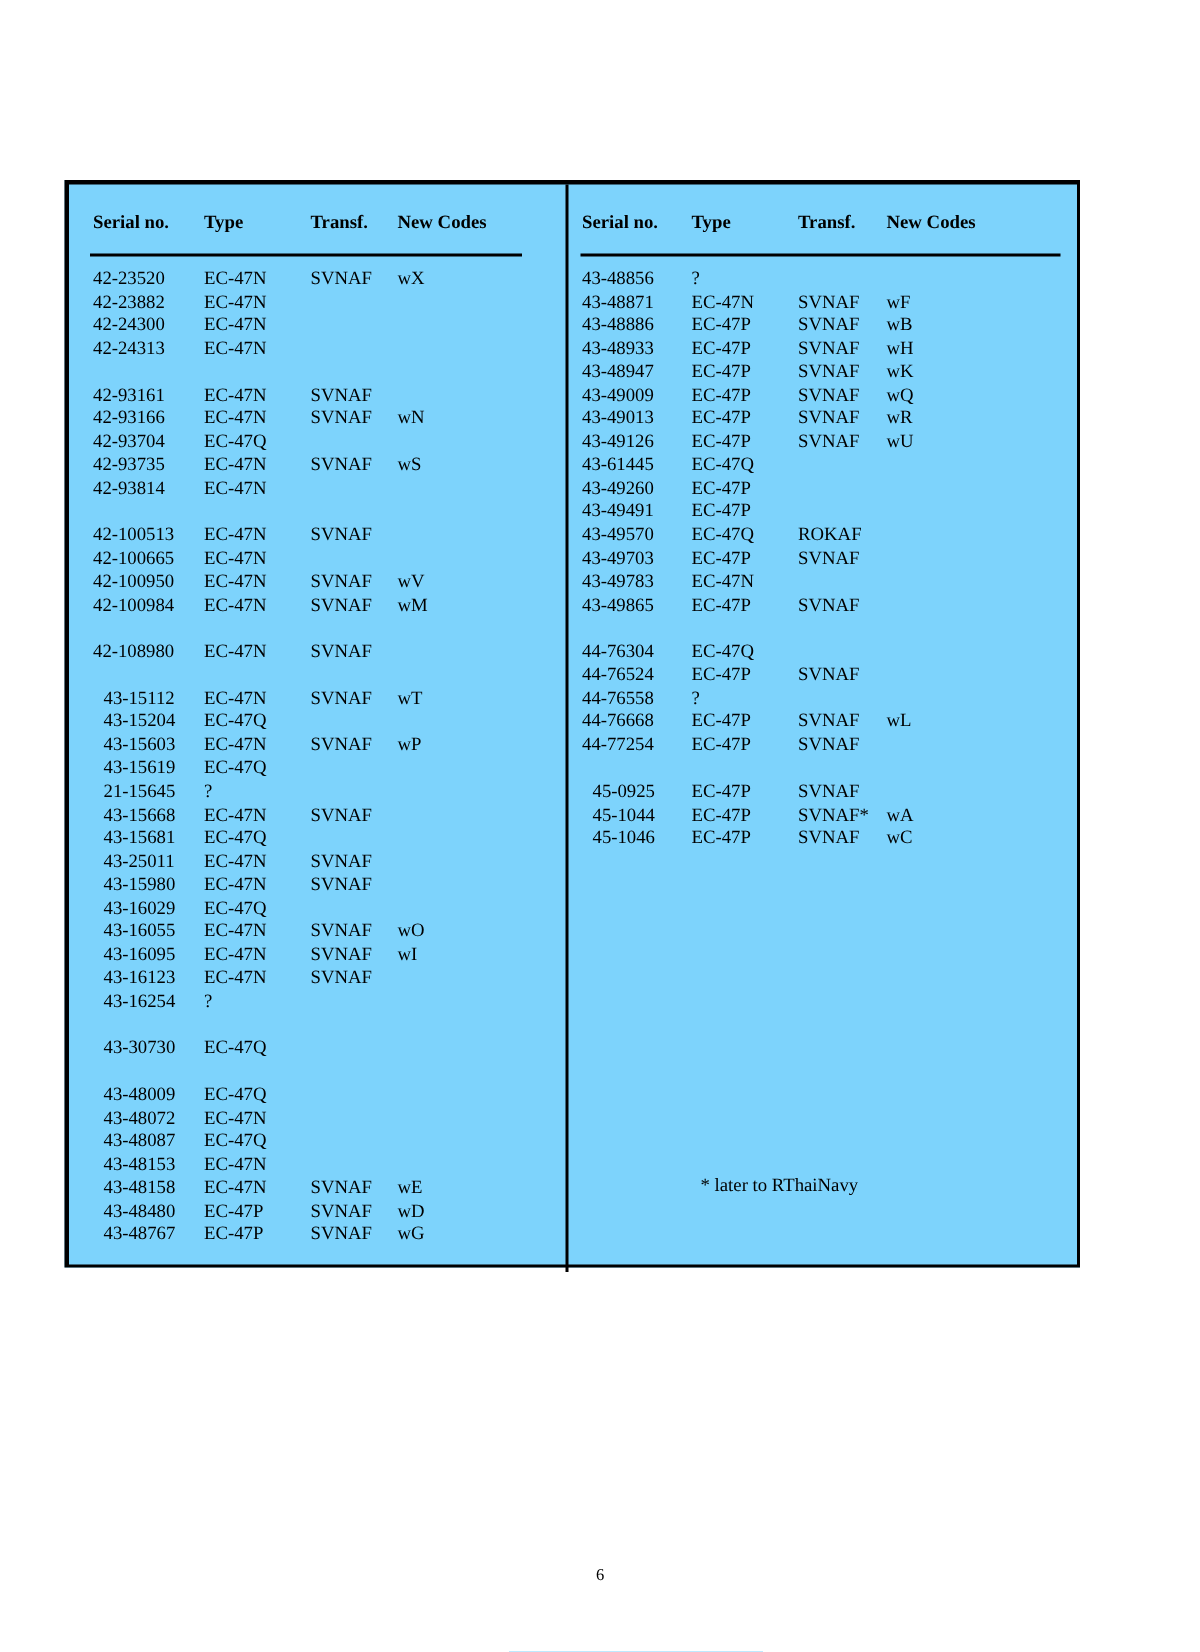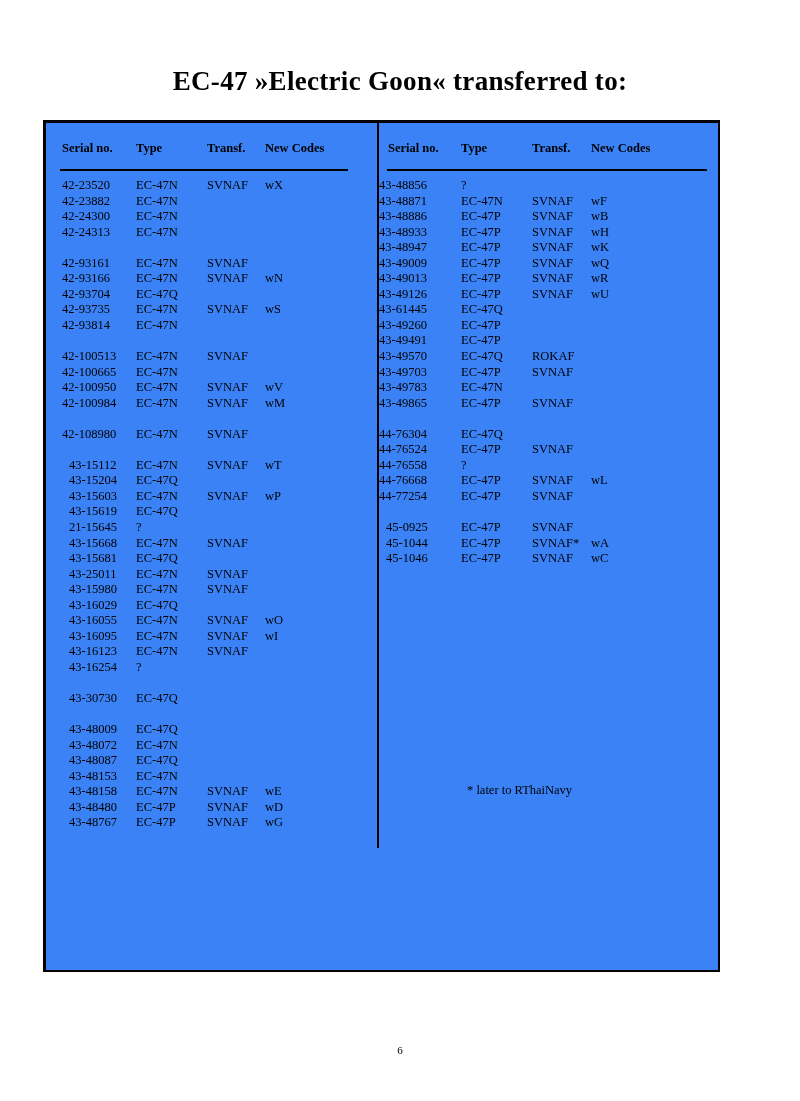"EC-47 »Electric Goon« transferred to:" h1.page-title { html: <h1>EC-47 »Electric Goon« transferred to:</h1> -> none }
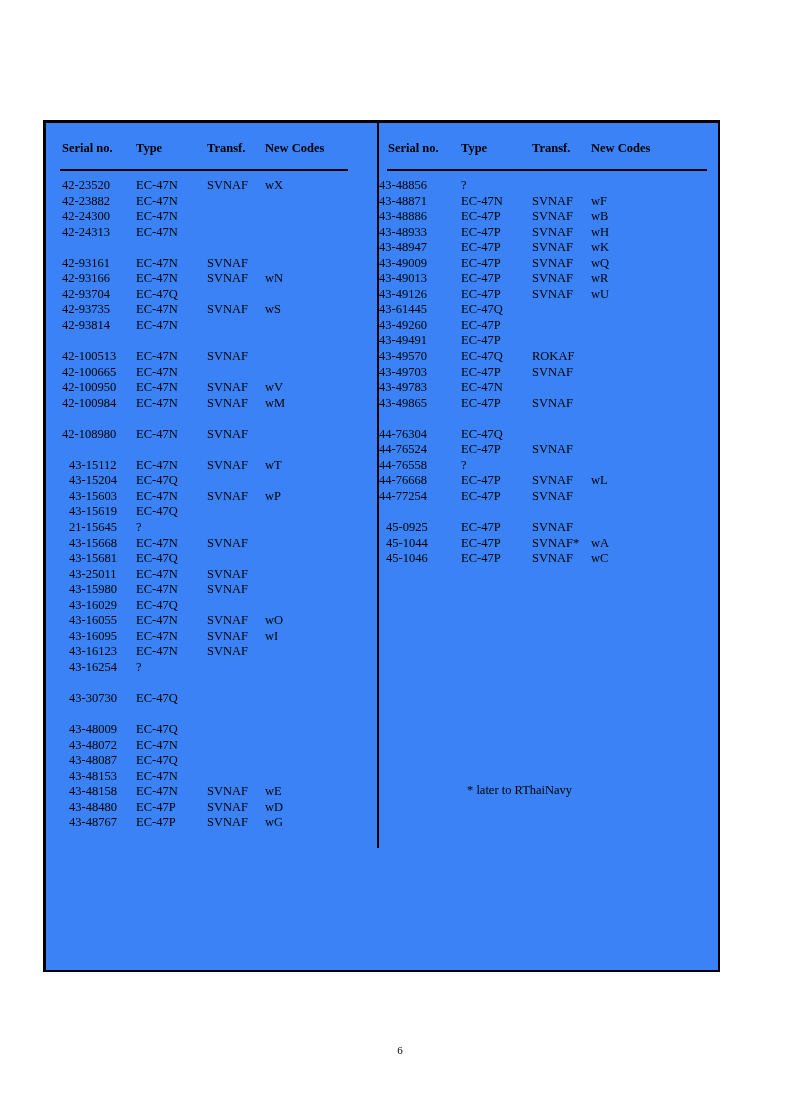"Serial no." .table-frame { background: #3b82f6 -> #7dd3fc; height: 852px -> 725px }
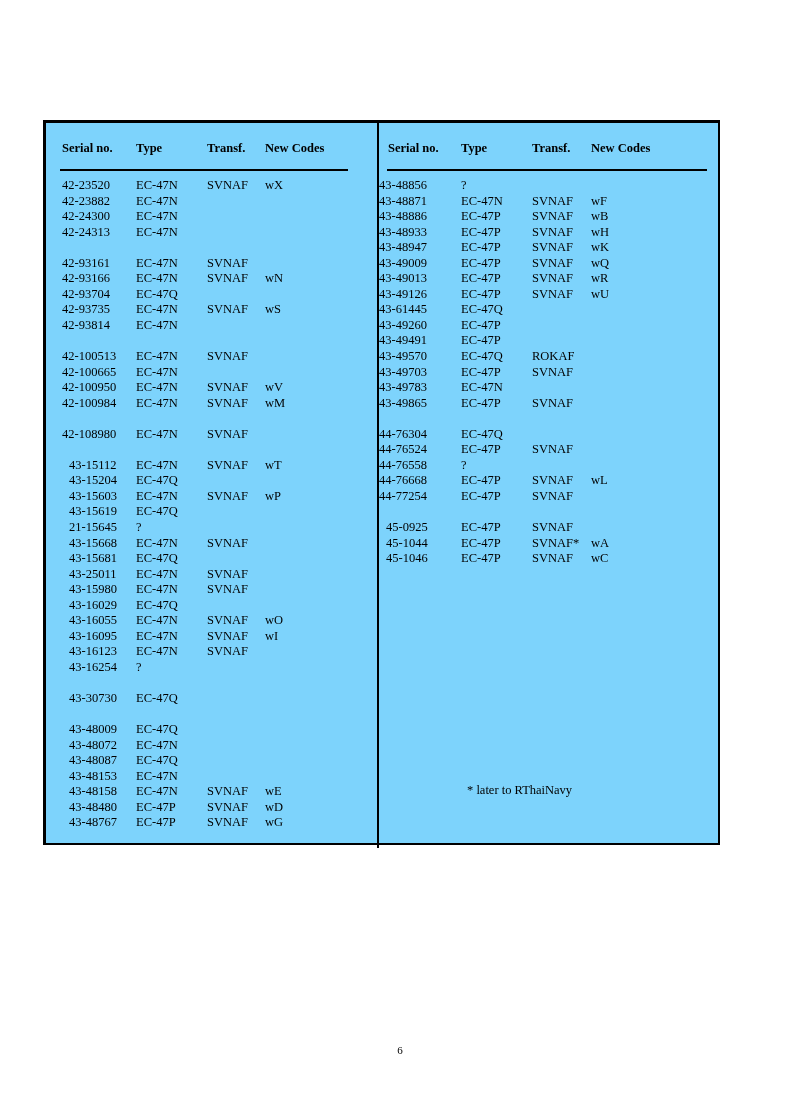"43-48856" .col-right .c-serial { left: 0 -> 9px }
